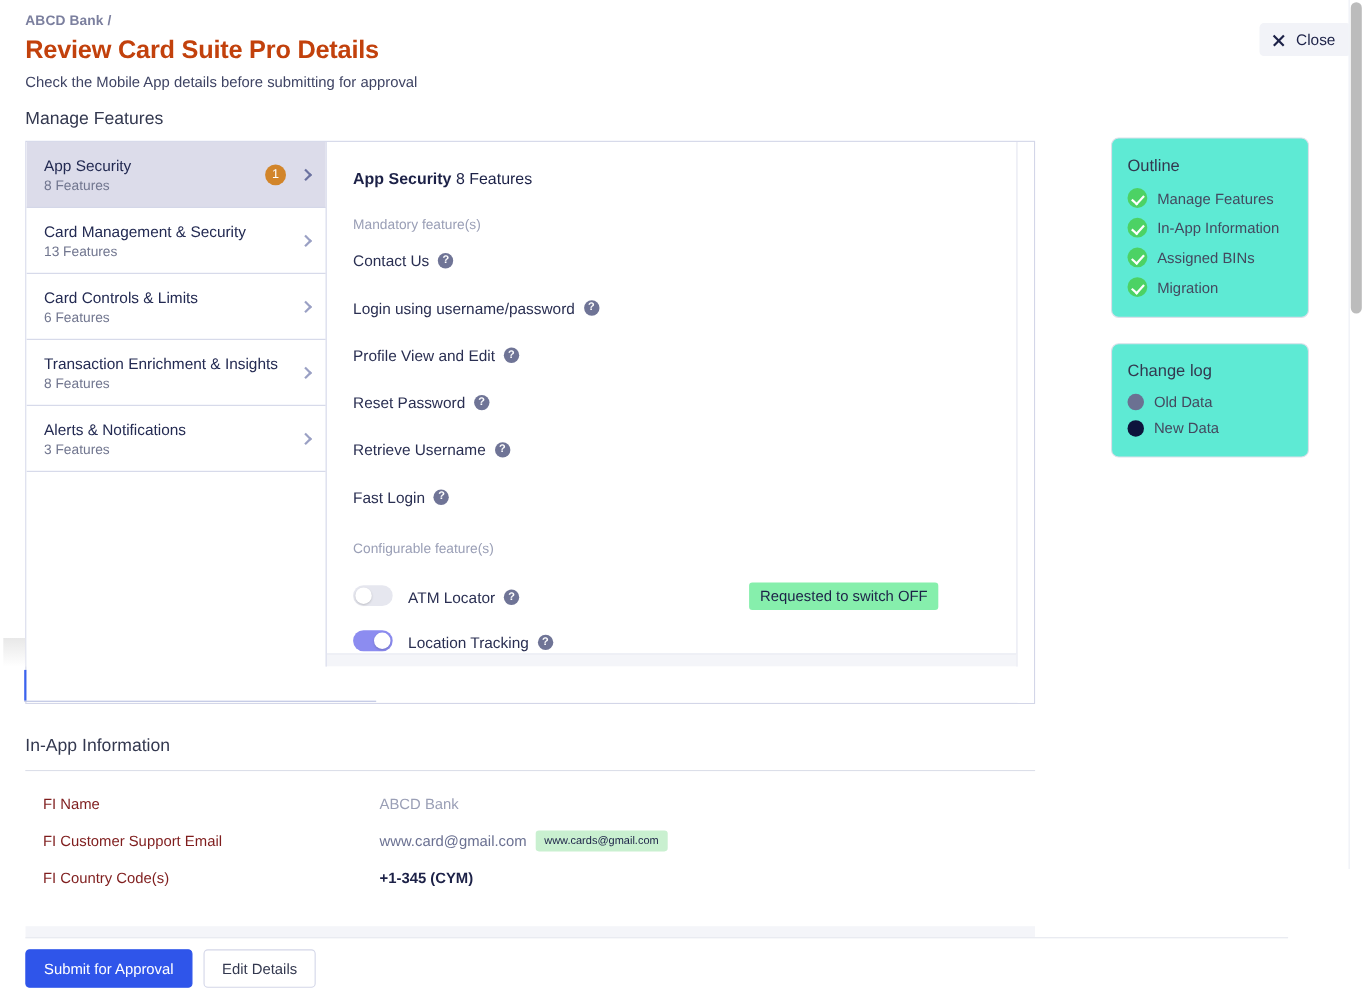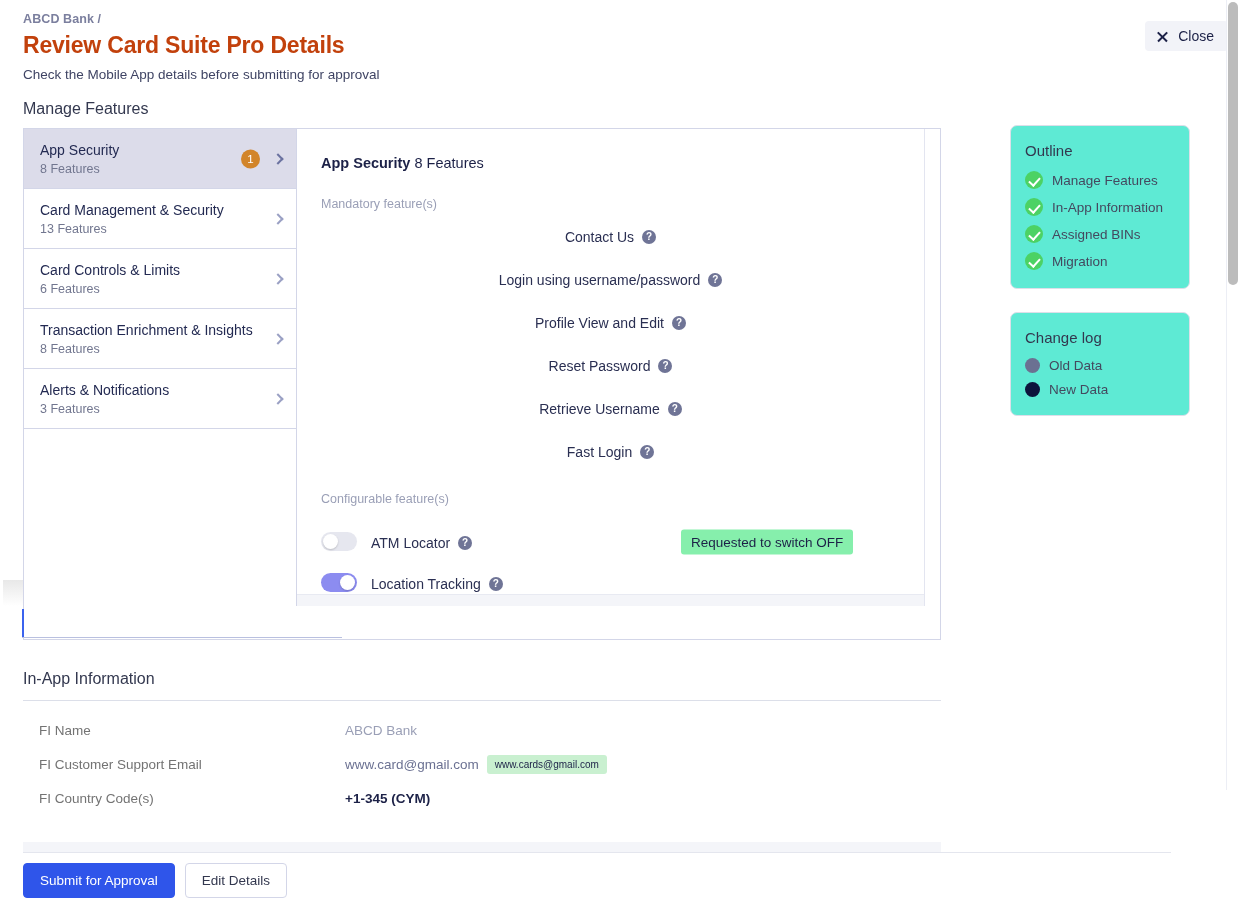"Contact Us" .feat-row { justify-content: center -> none }
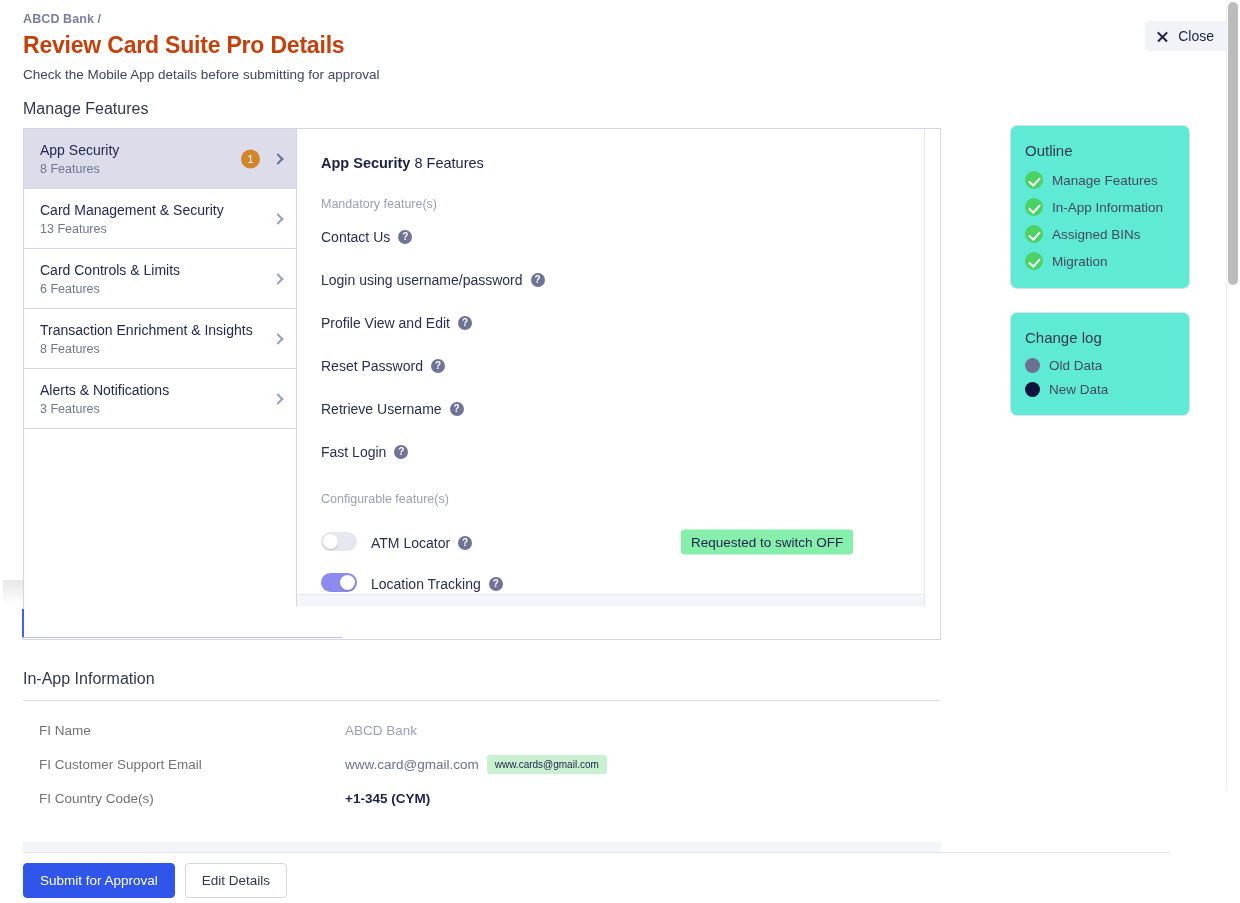"FI Name" .iai-label { color: #737373 -> #7f1d1d }
